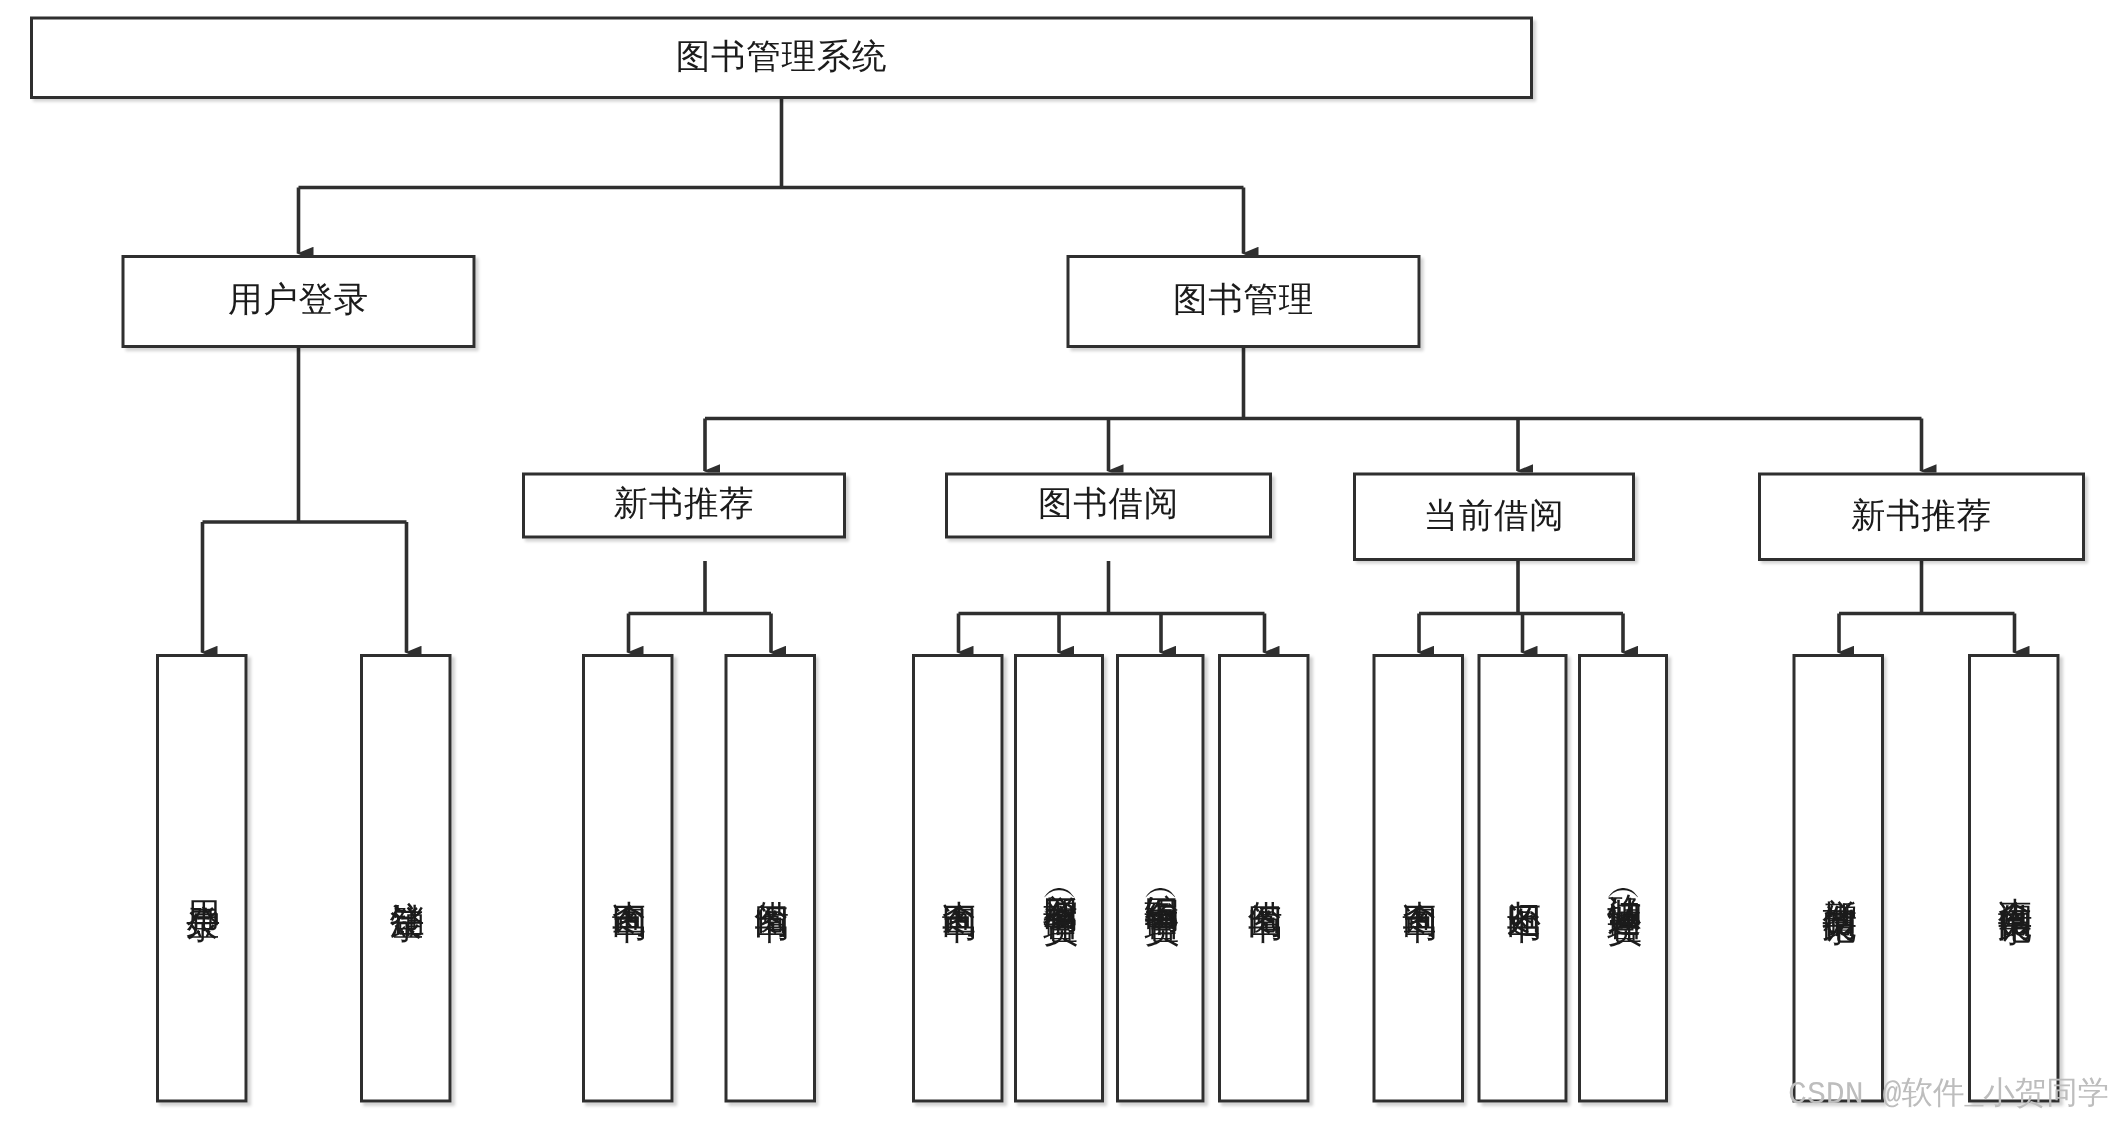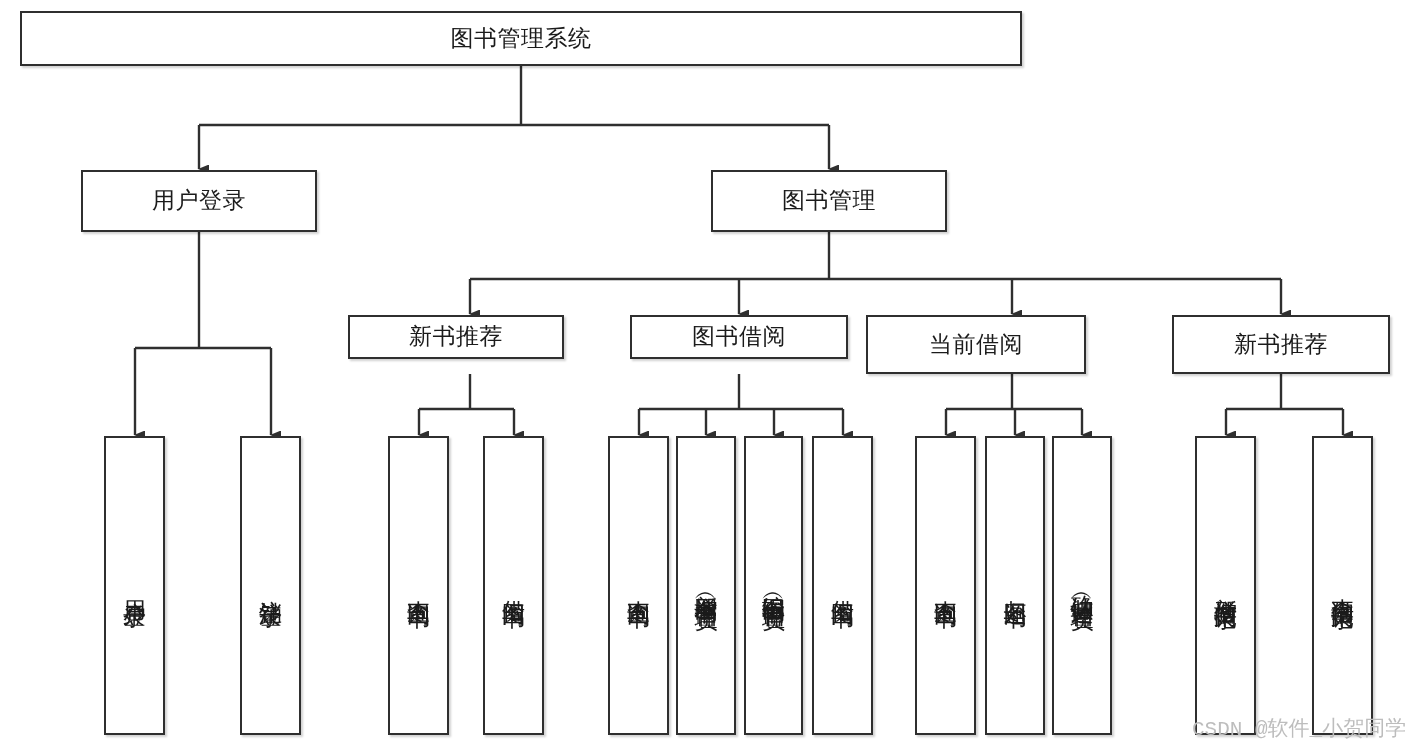"当前借阅" div.node { left: 866px -> 902px; width: 220px -> 188px }
